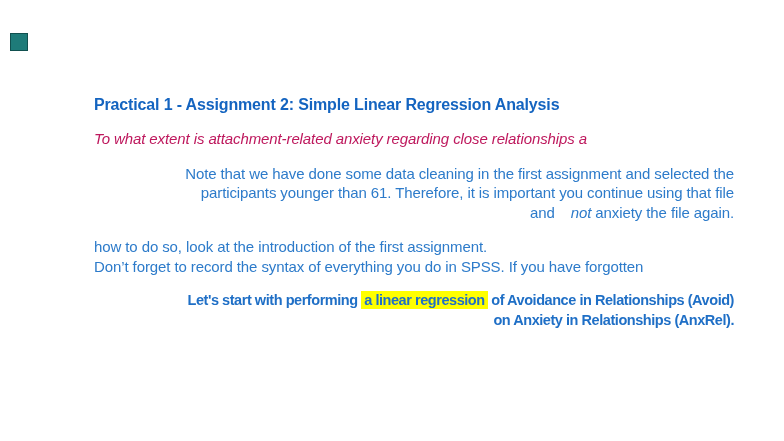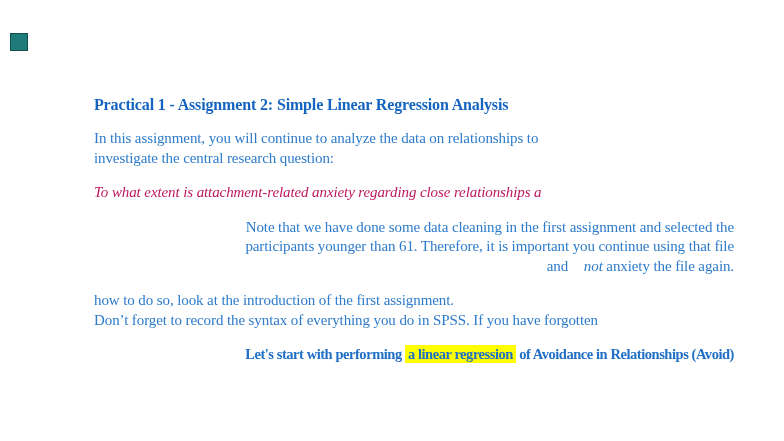"Practical 1 - Assignment 2:" .canvas { font-family: Liberation Serif, serif -> Liberation Sans, sans-serif }
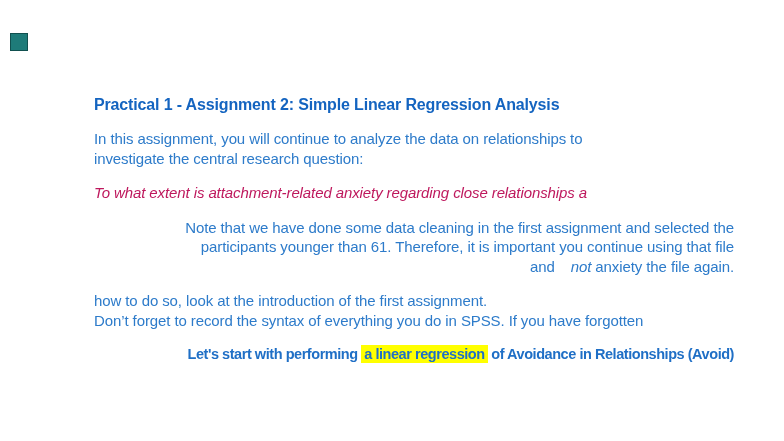"In this assignment, you will" div.para { html: <div> <div><span>In this assignment, you will continue to analyze the data on relationships to</span></div> <div><span>investigate the central research question:</span></div> </div> -> none }
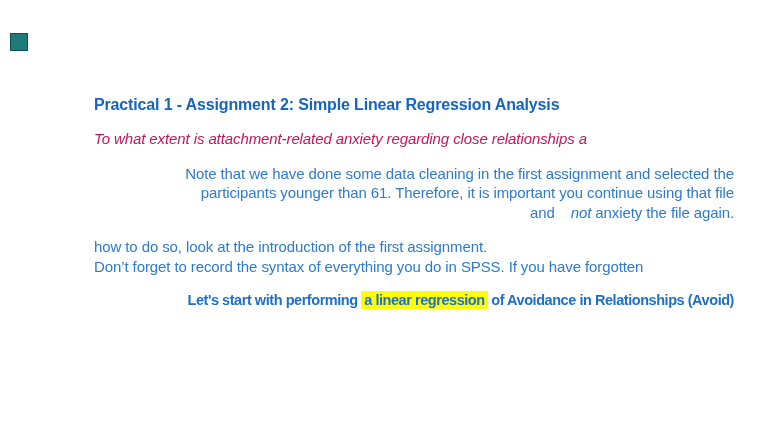"on Anxiety in Relationships (AnxRel)." div.line { html: none -> <div><span>on Anxiety in Relationships (AnxRel).</span></div> }
